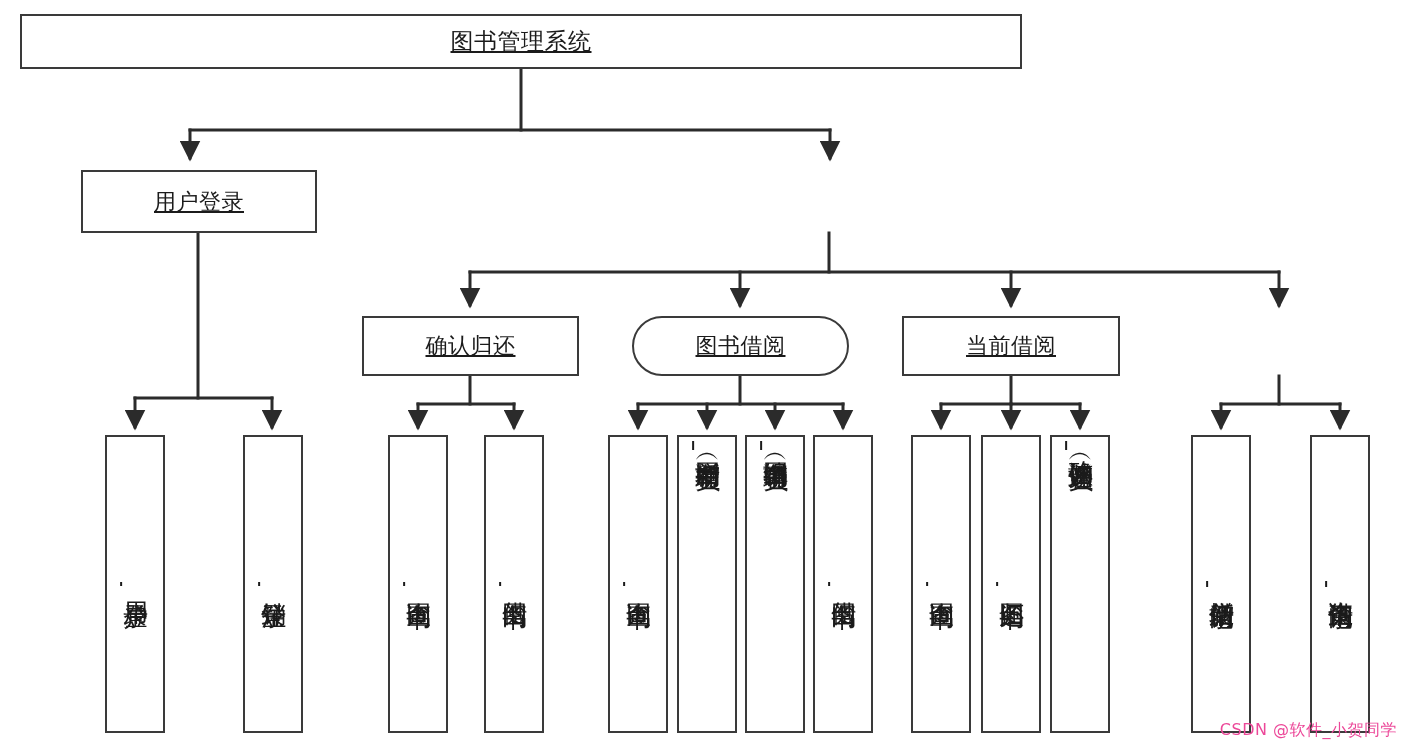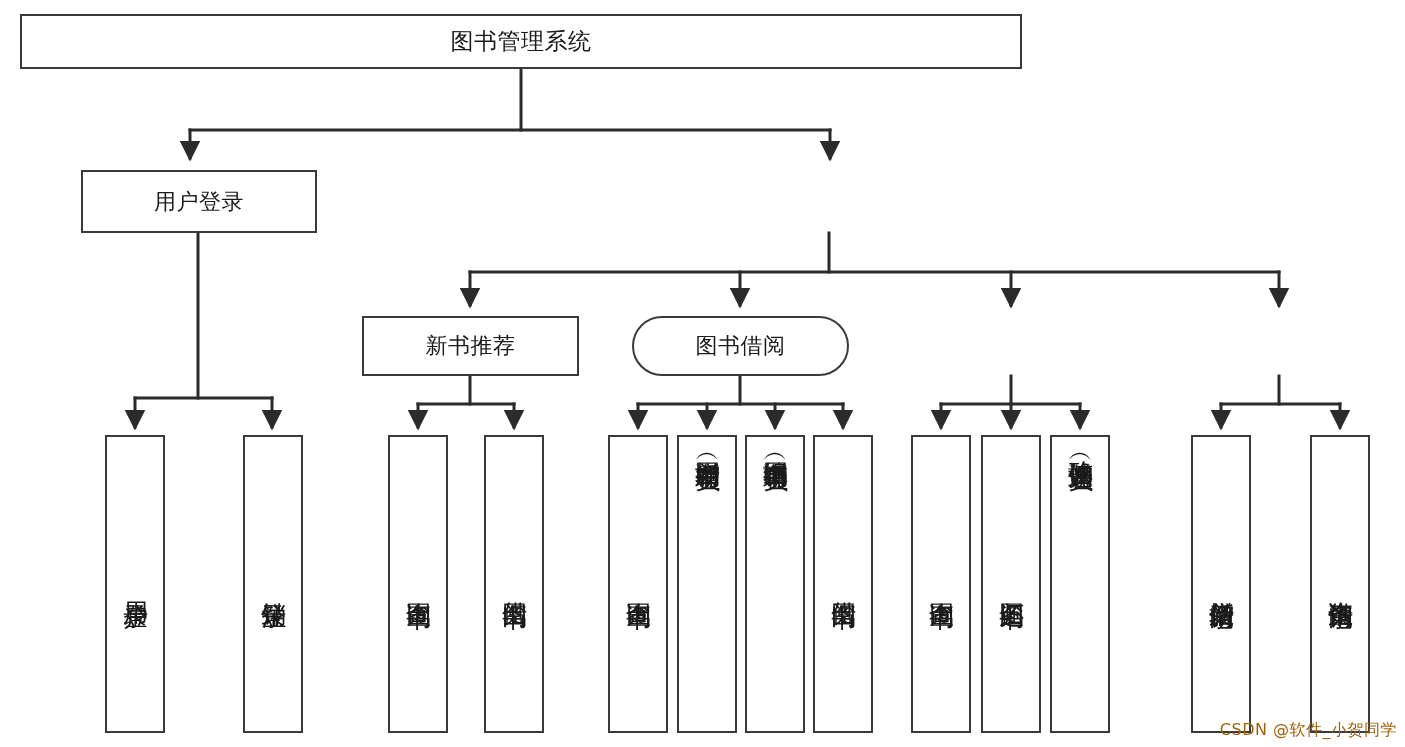"图书管理系统" .node .label { text-decoration: none -> underline }
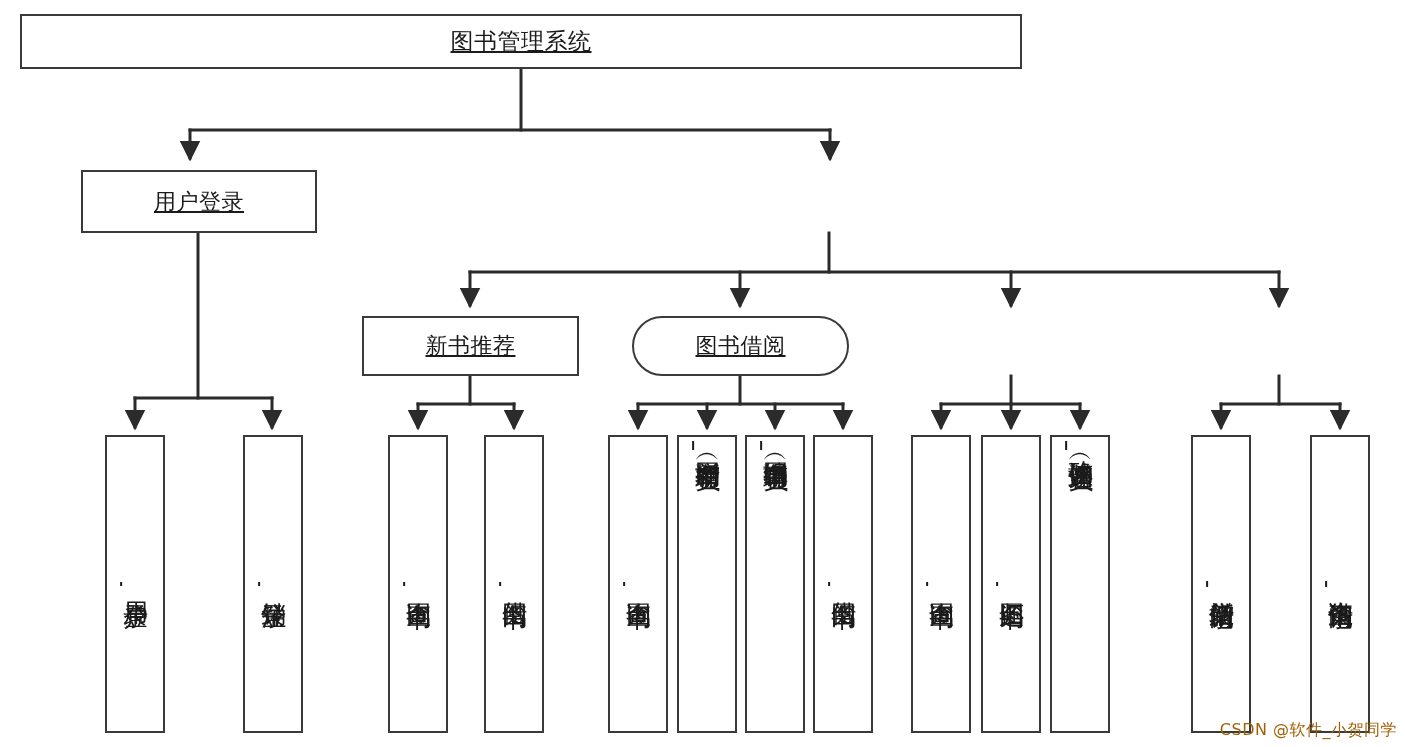"新书推荐" span.label { text: 新书推荐 -> 确认归还 }
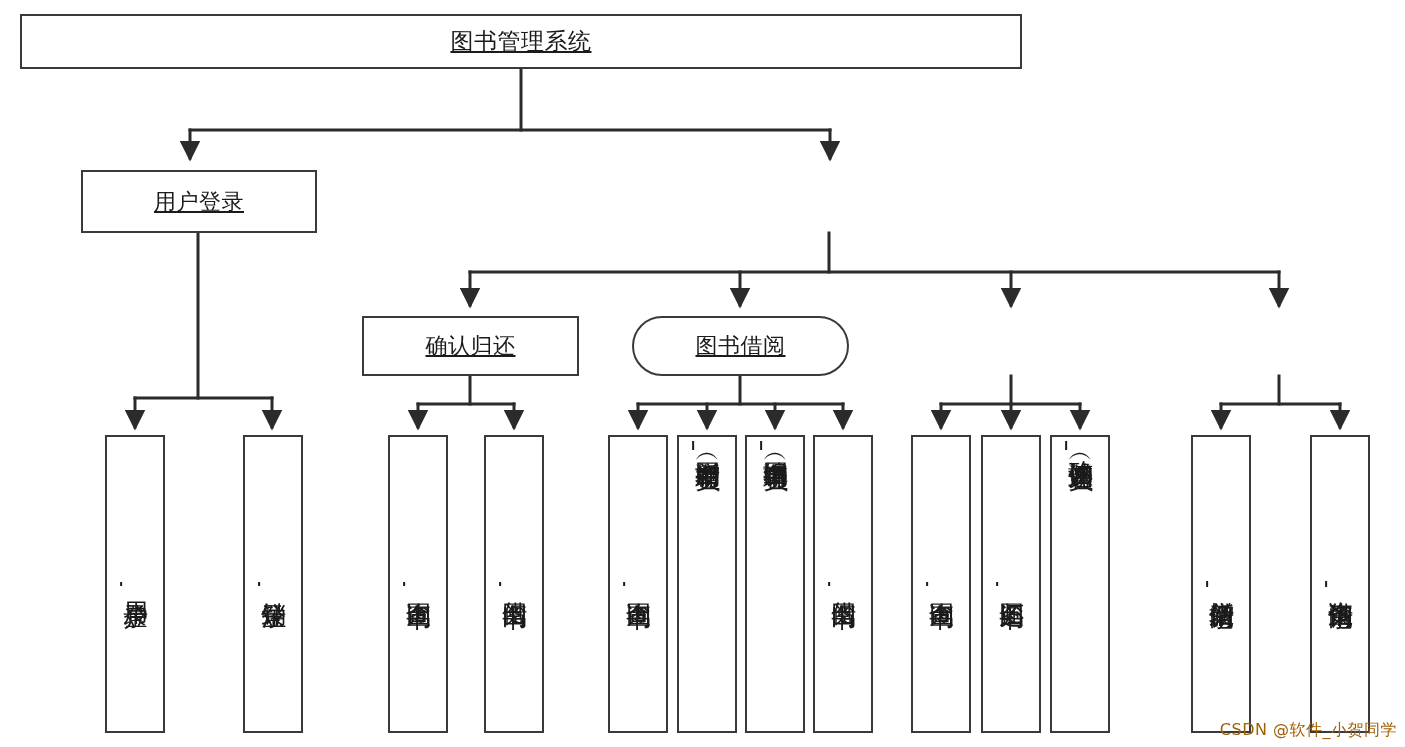"当前借阅" div.node { html: none -> <div> <span>当前借阅</span> </div> }
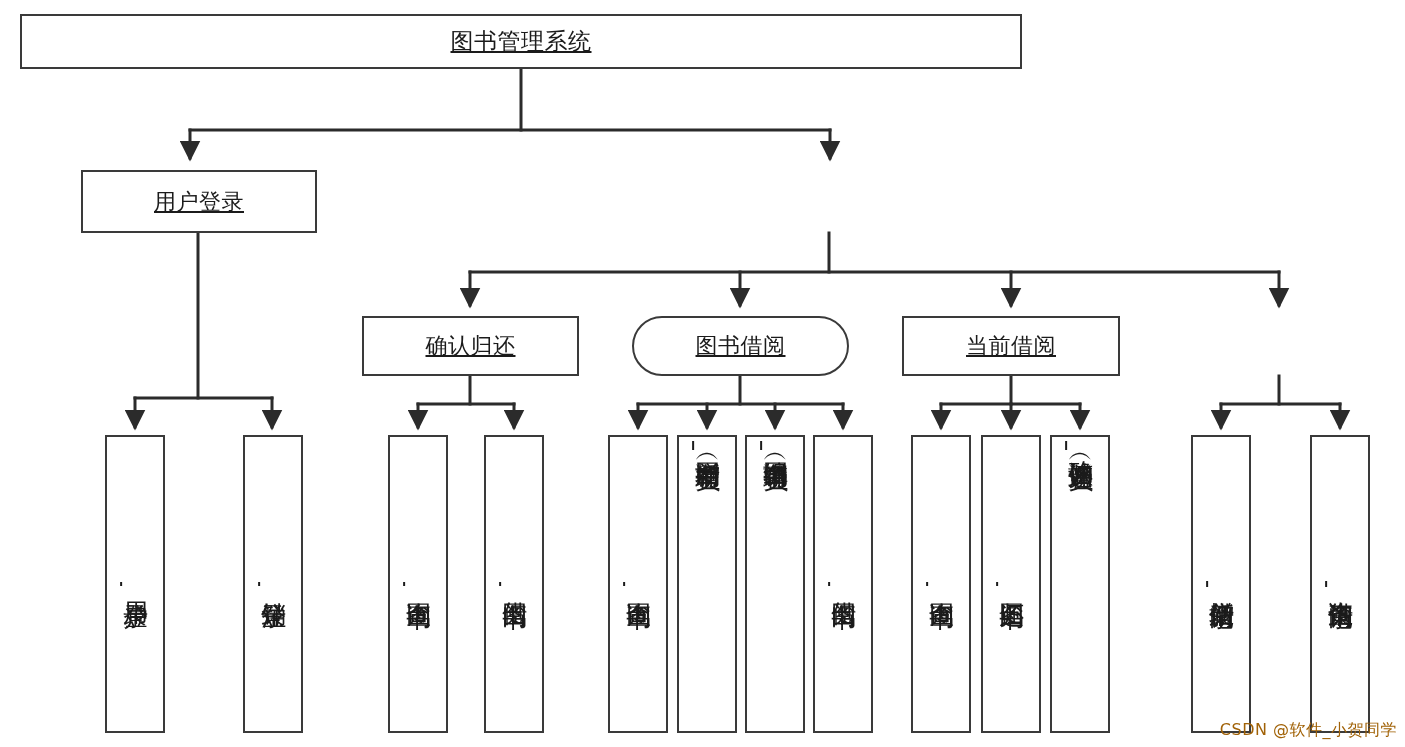"CSDN @软件_小贺同学" #watermark { color: #a16207 -> #ec4899 }
